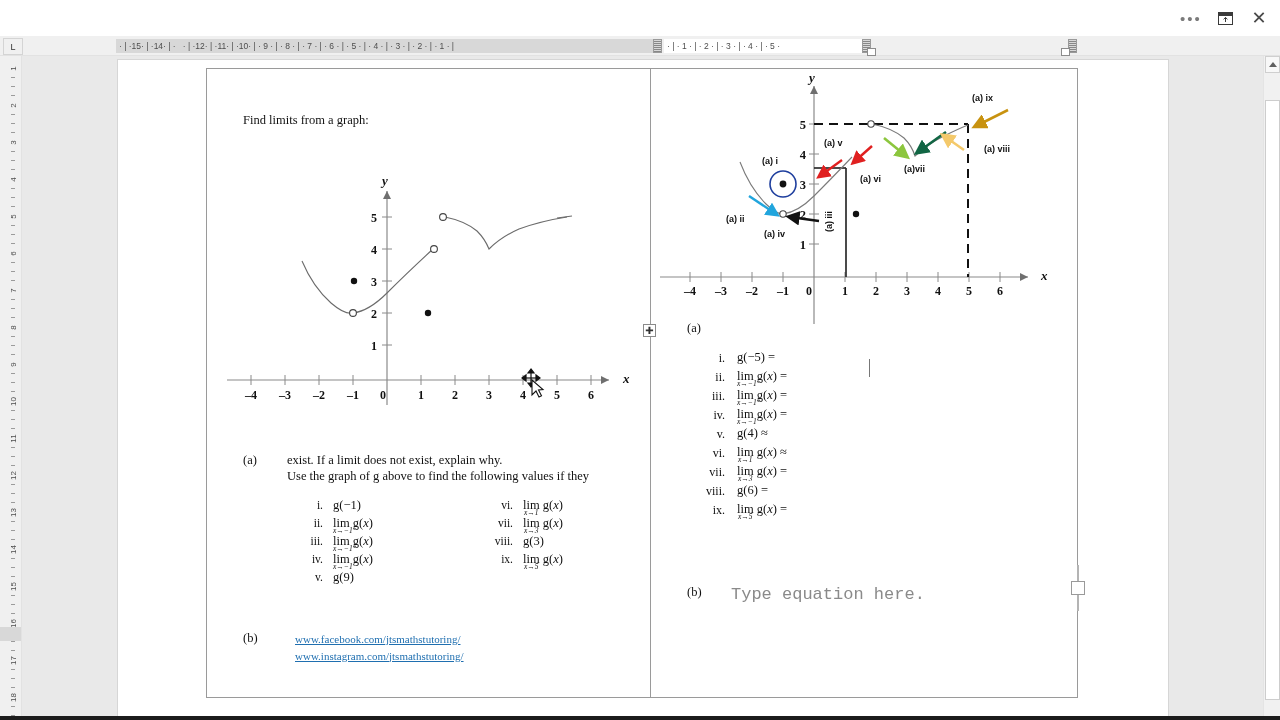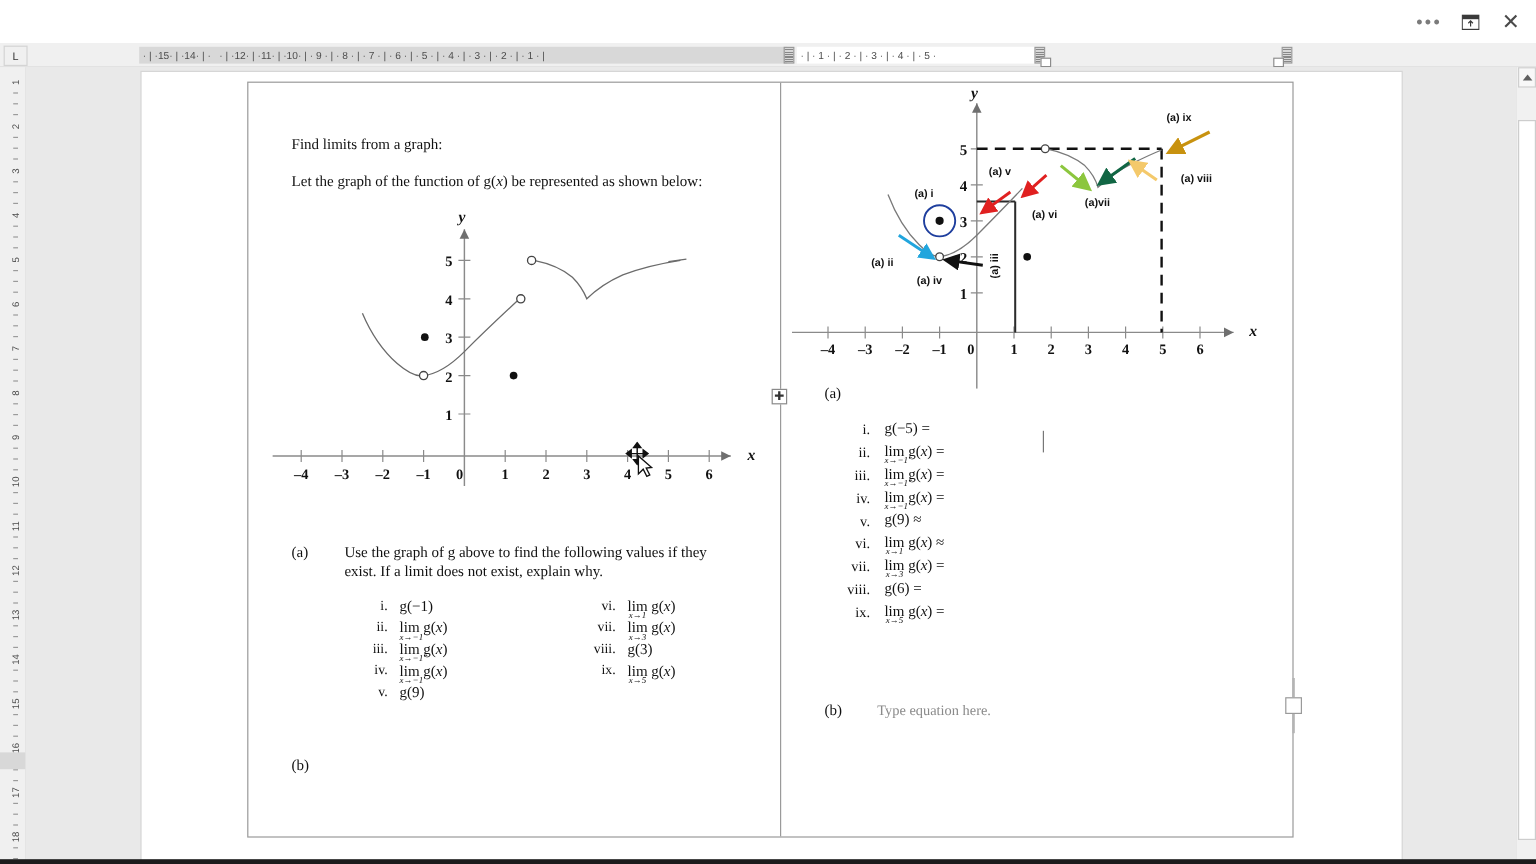"Let the graph of the" div.doc-text { html: <div> <span>Let the graph of the function of g(</span><span>x</span><span>) be represented as shown below:</span> </div> -> none }
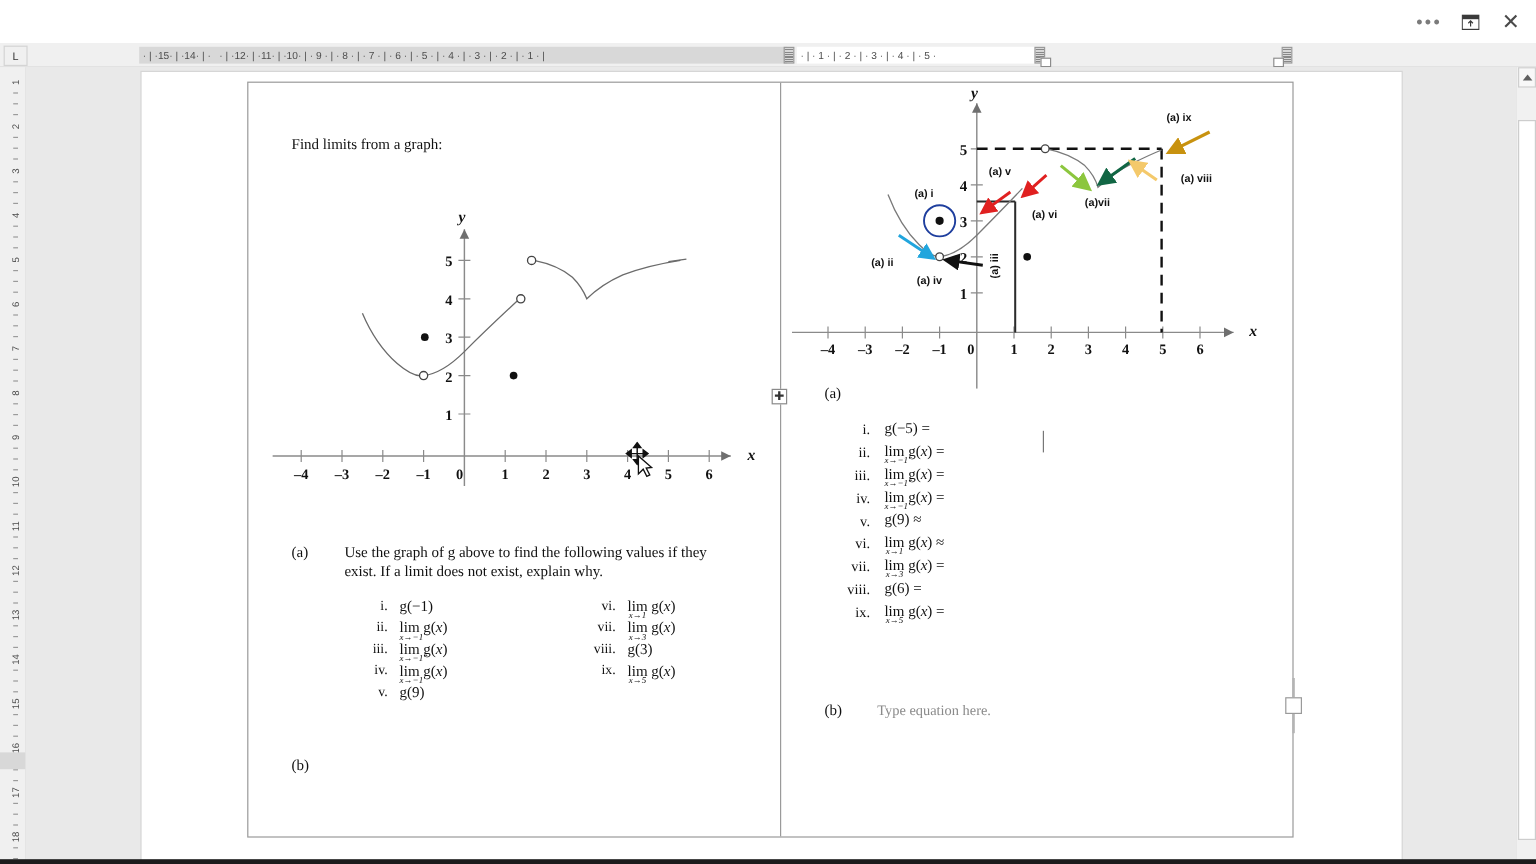"g(9) ≈" span { text: 9 -> 4 }
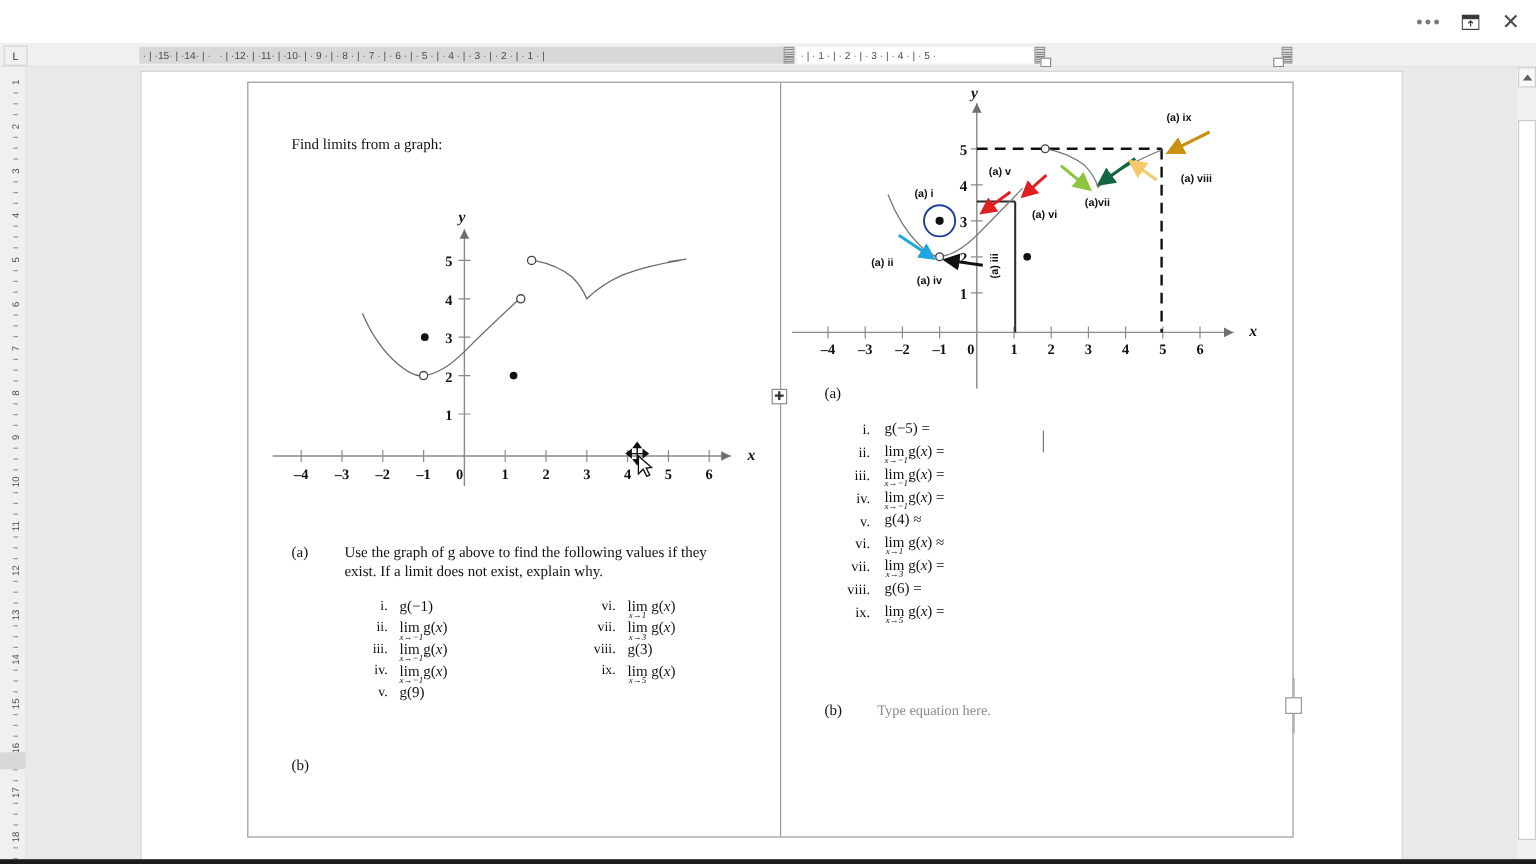"Use the graph of g" div { order: before "exist. If a limit does" -> after "exist. If a limit does" }
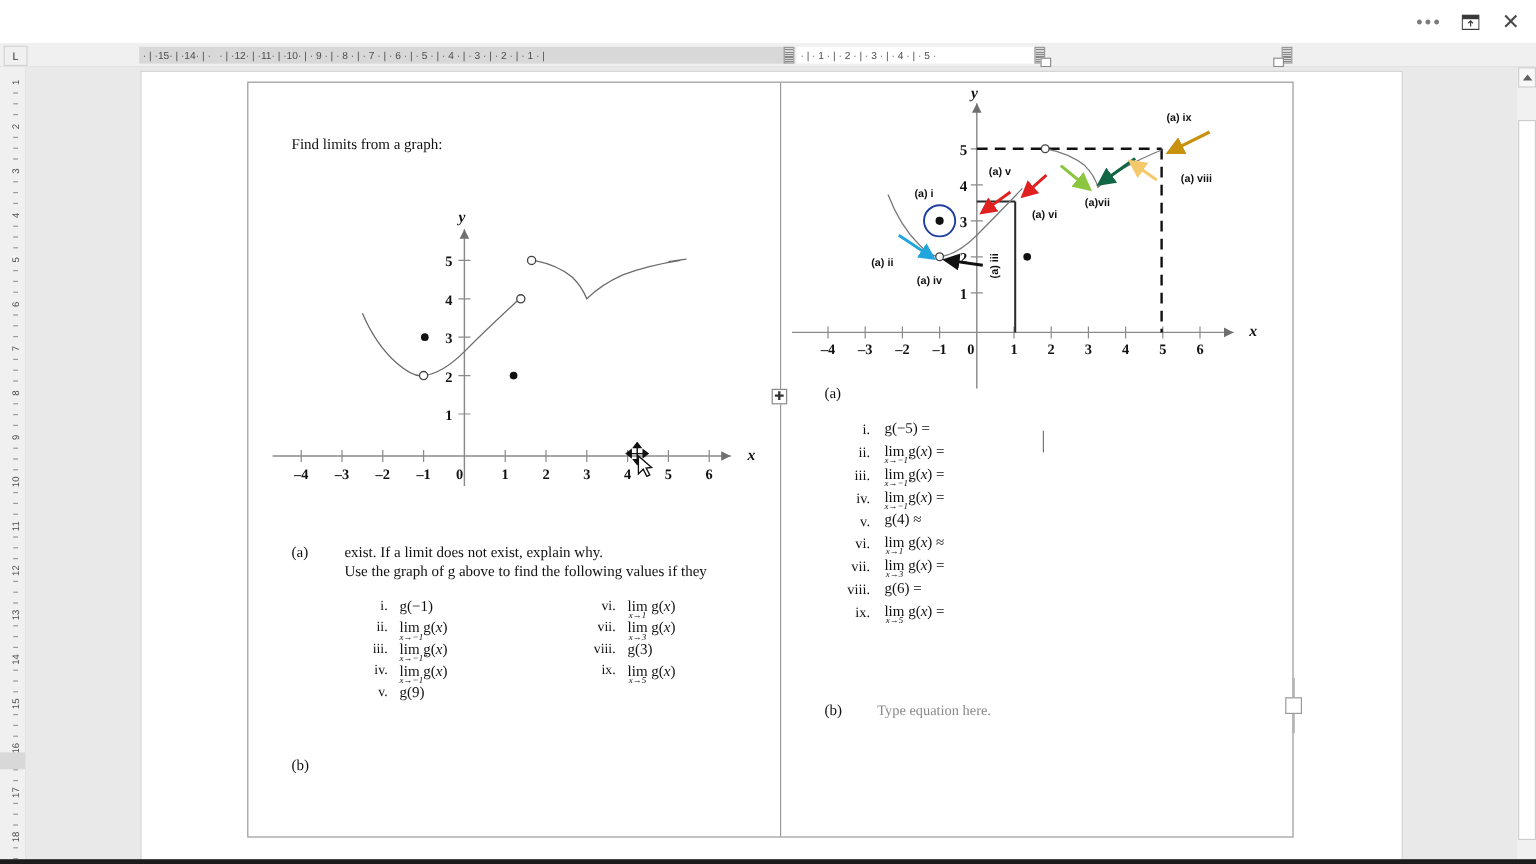"Type equation here." .r-b-ph { font-family: none -> Liberation Mono, monospace; font-size: 12px -> 17px }
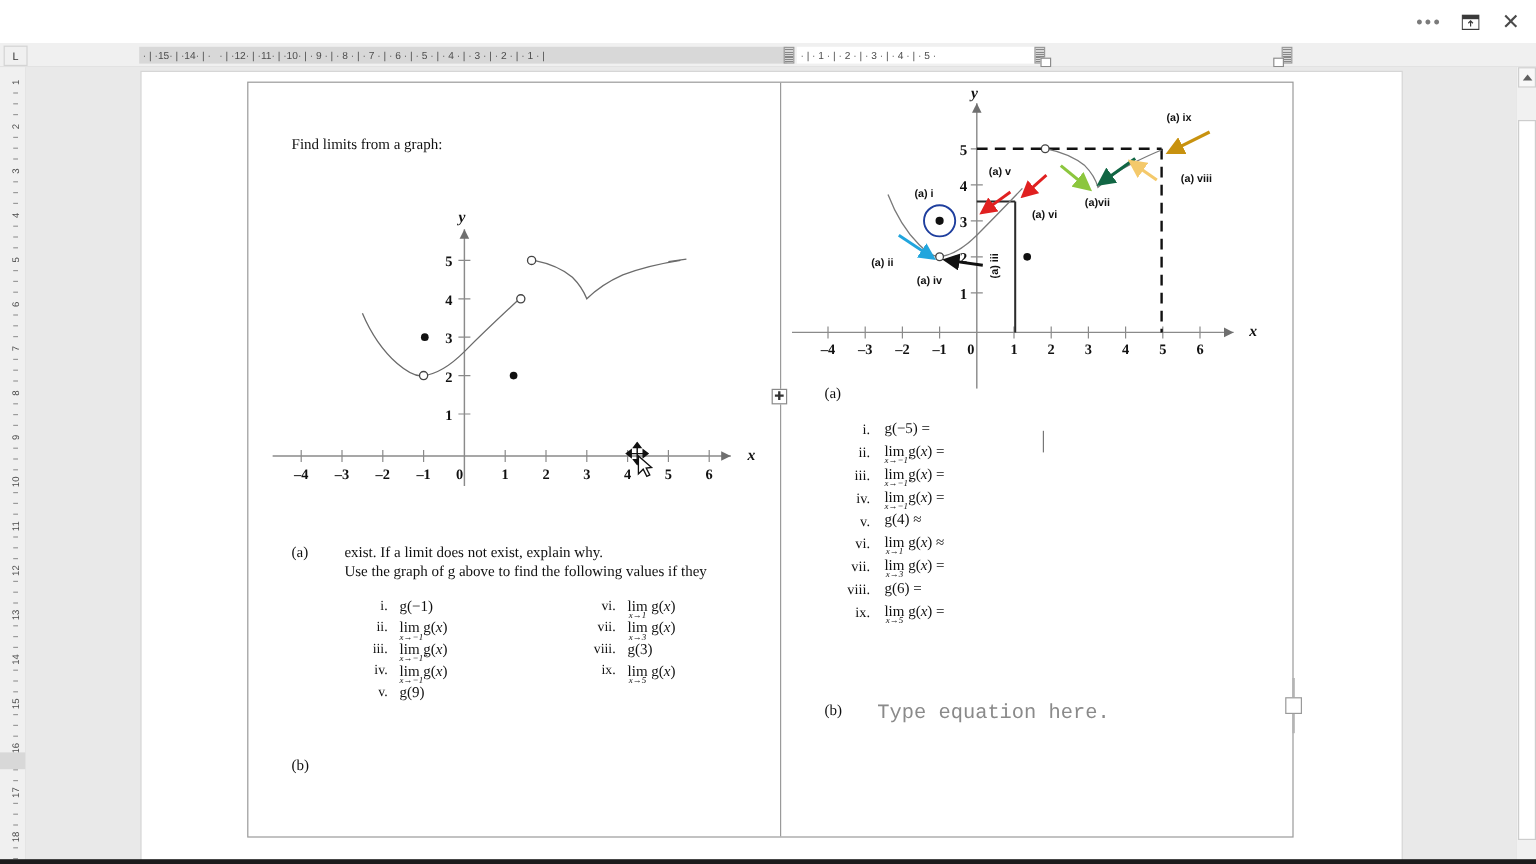"www.facebook.com/jtsmathstutoring/" div.pb-links { html: none -> <div> <a>www.facebook.com/jtsmathstutoring/</a> <a>www.instagram.com/jtsmathstutoring/</a> </div> }
